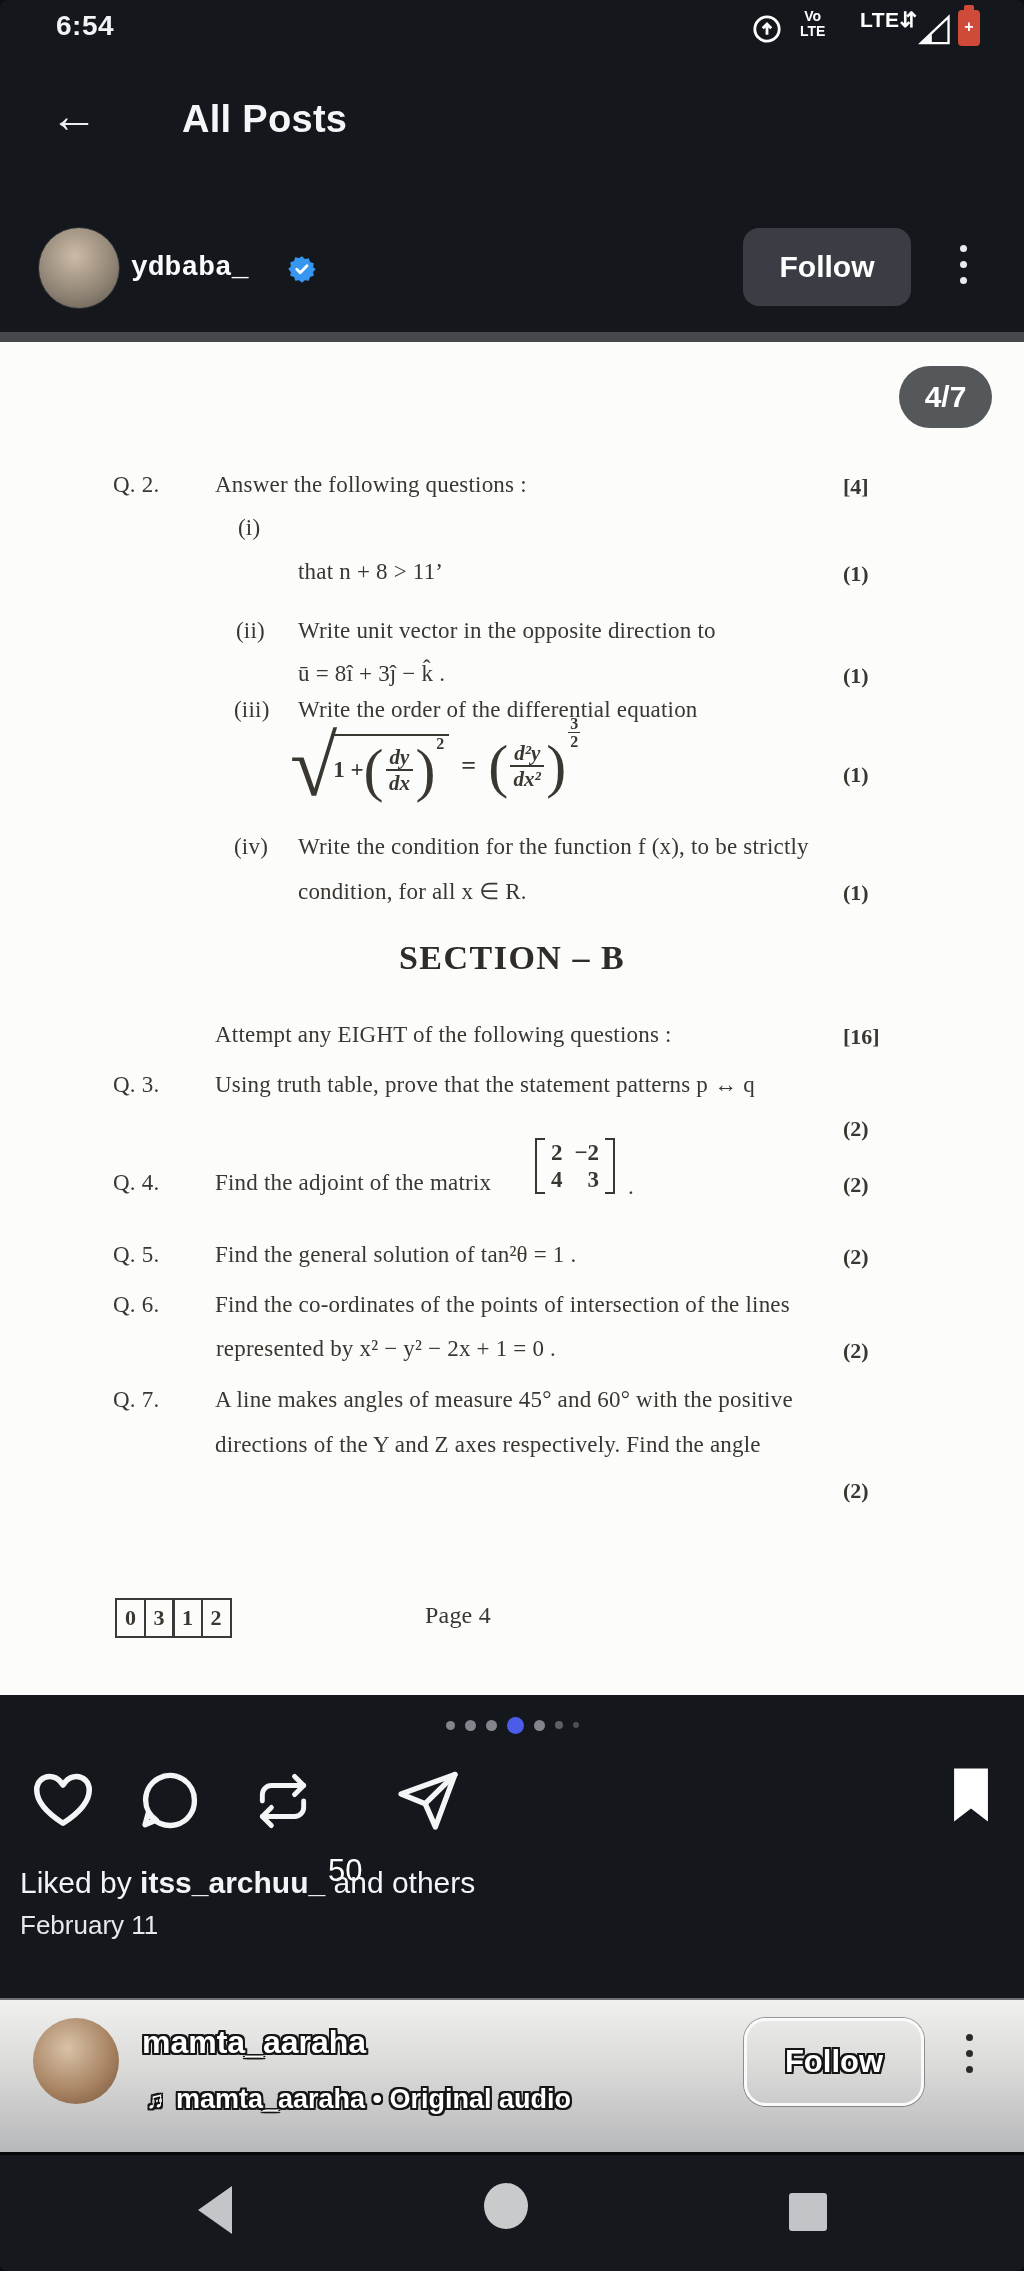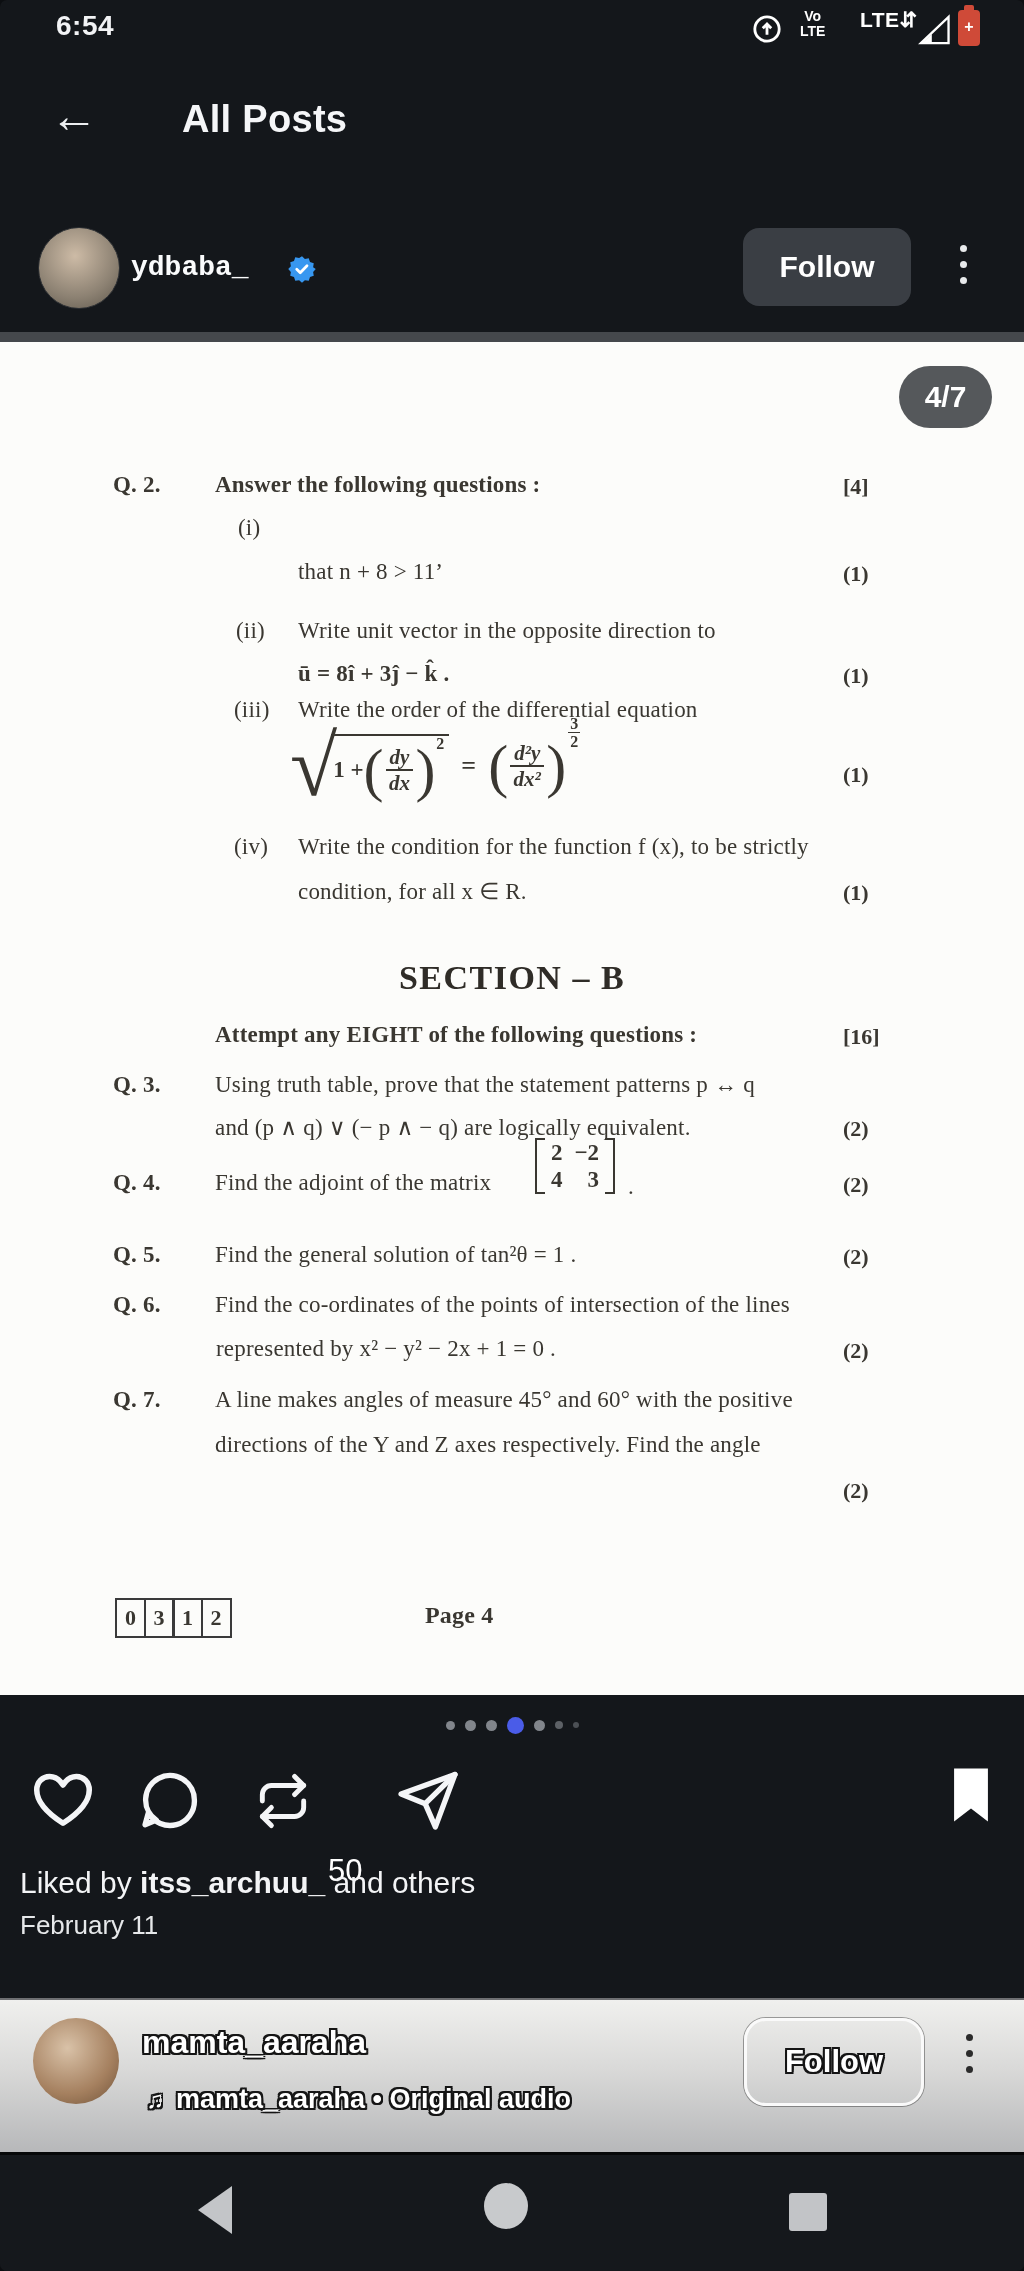"Q. 2." .pbold { font-weight: 700 -> 400 }
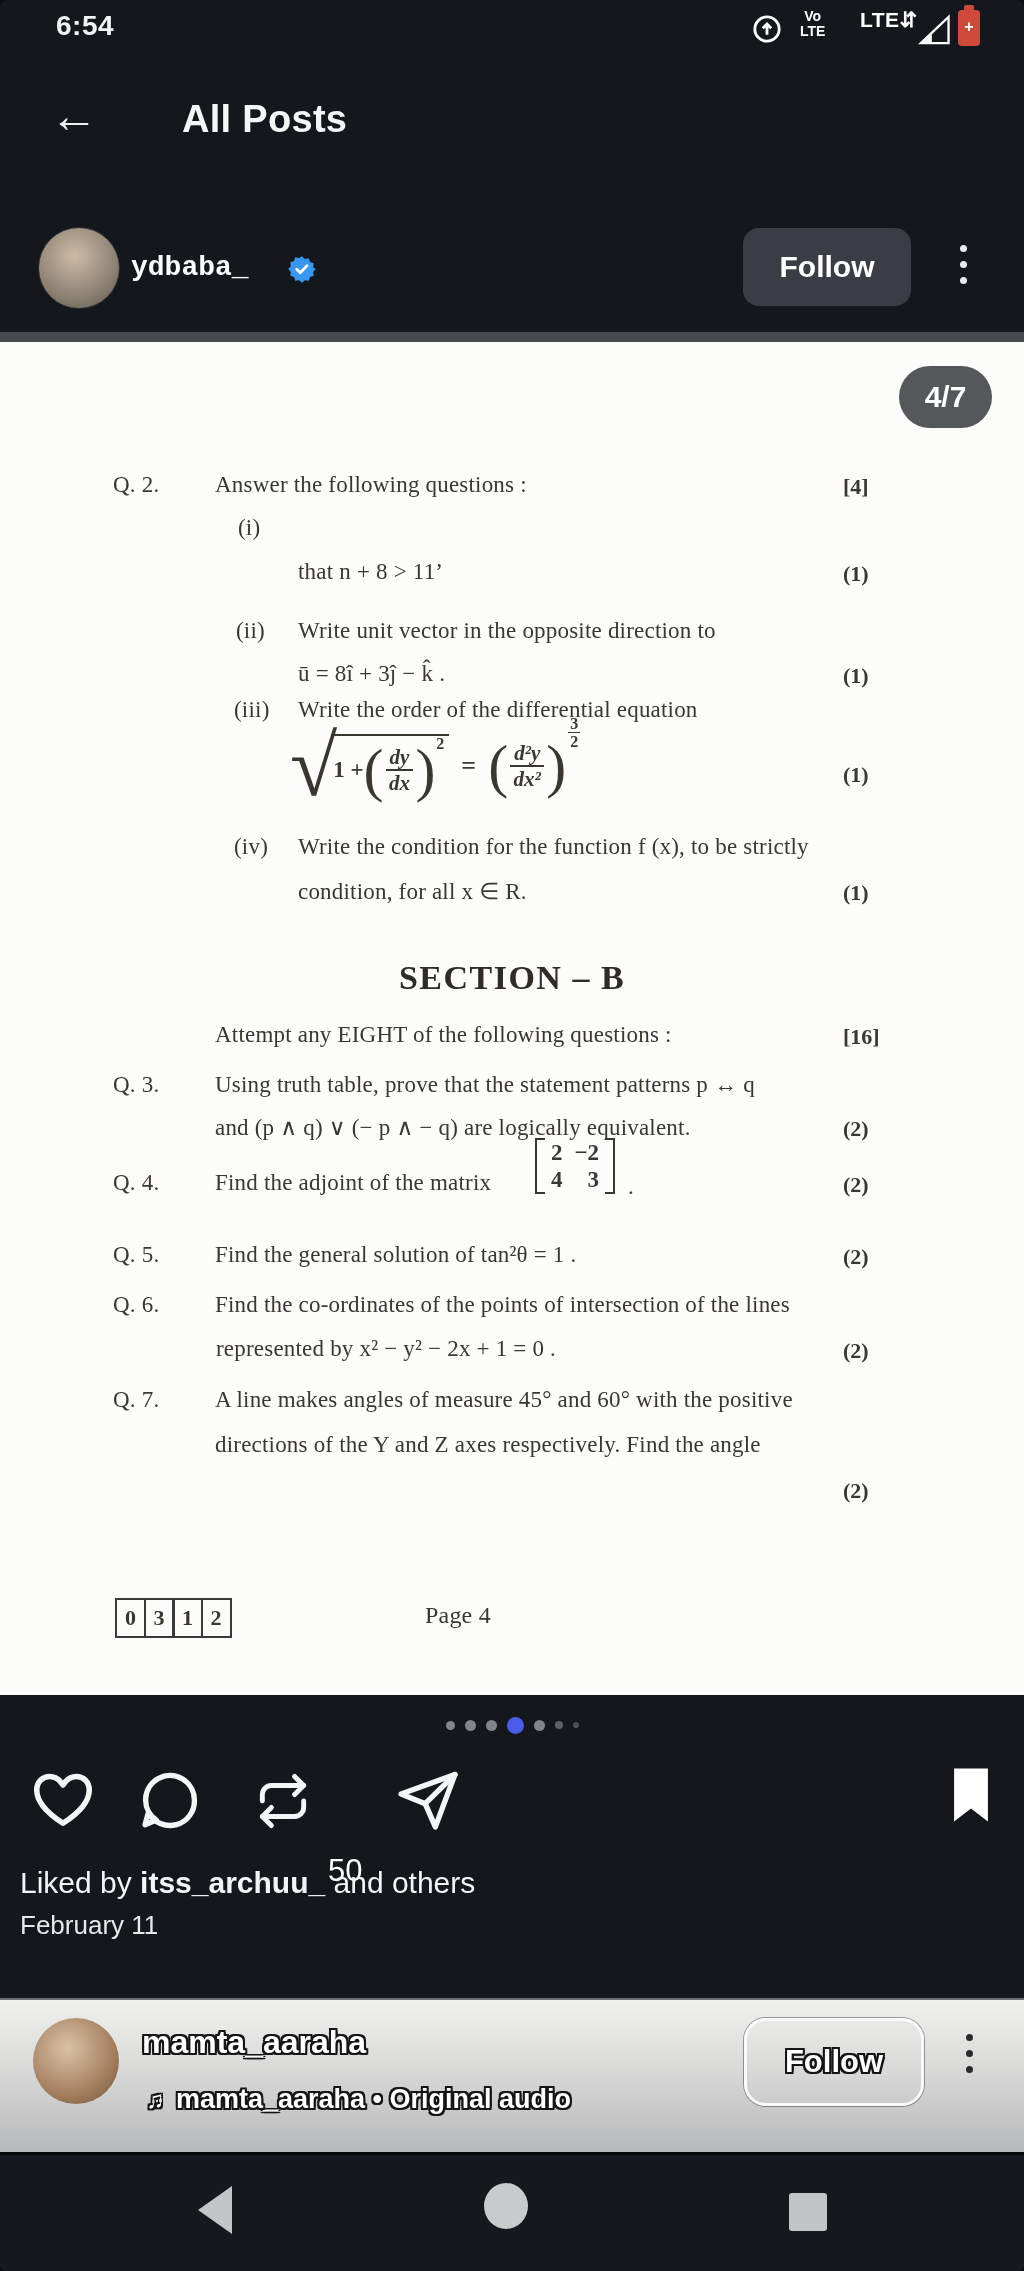"SECTION – B" .section-title { margin-top: 20px -> none }
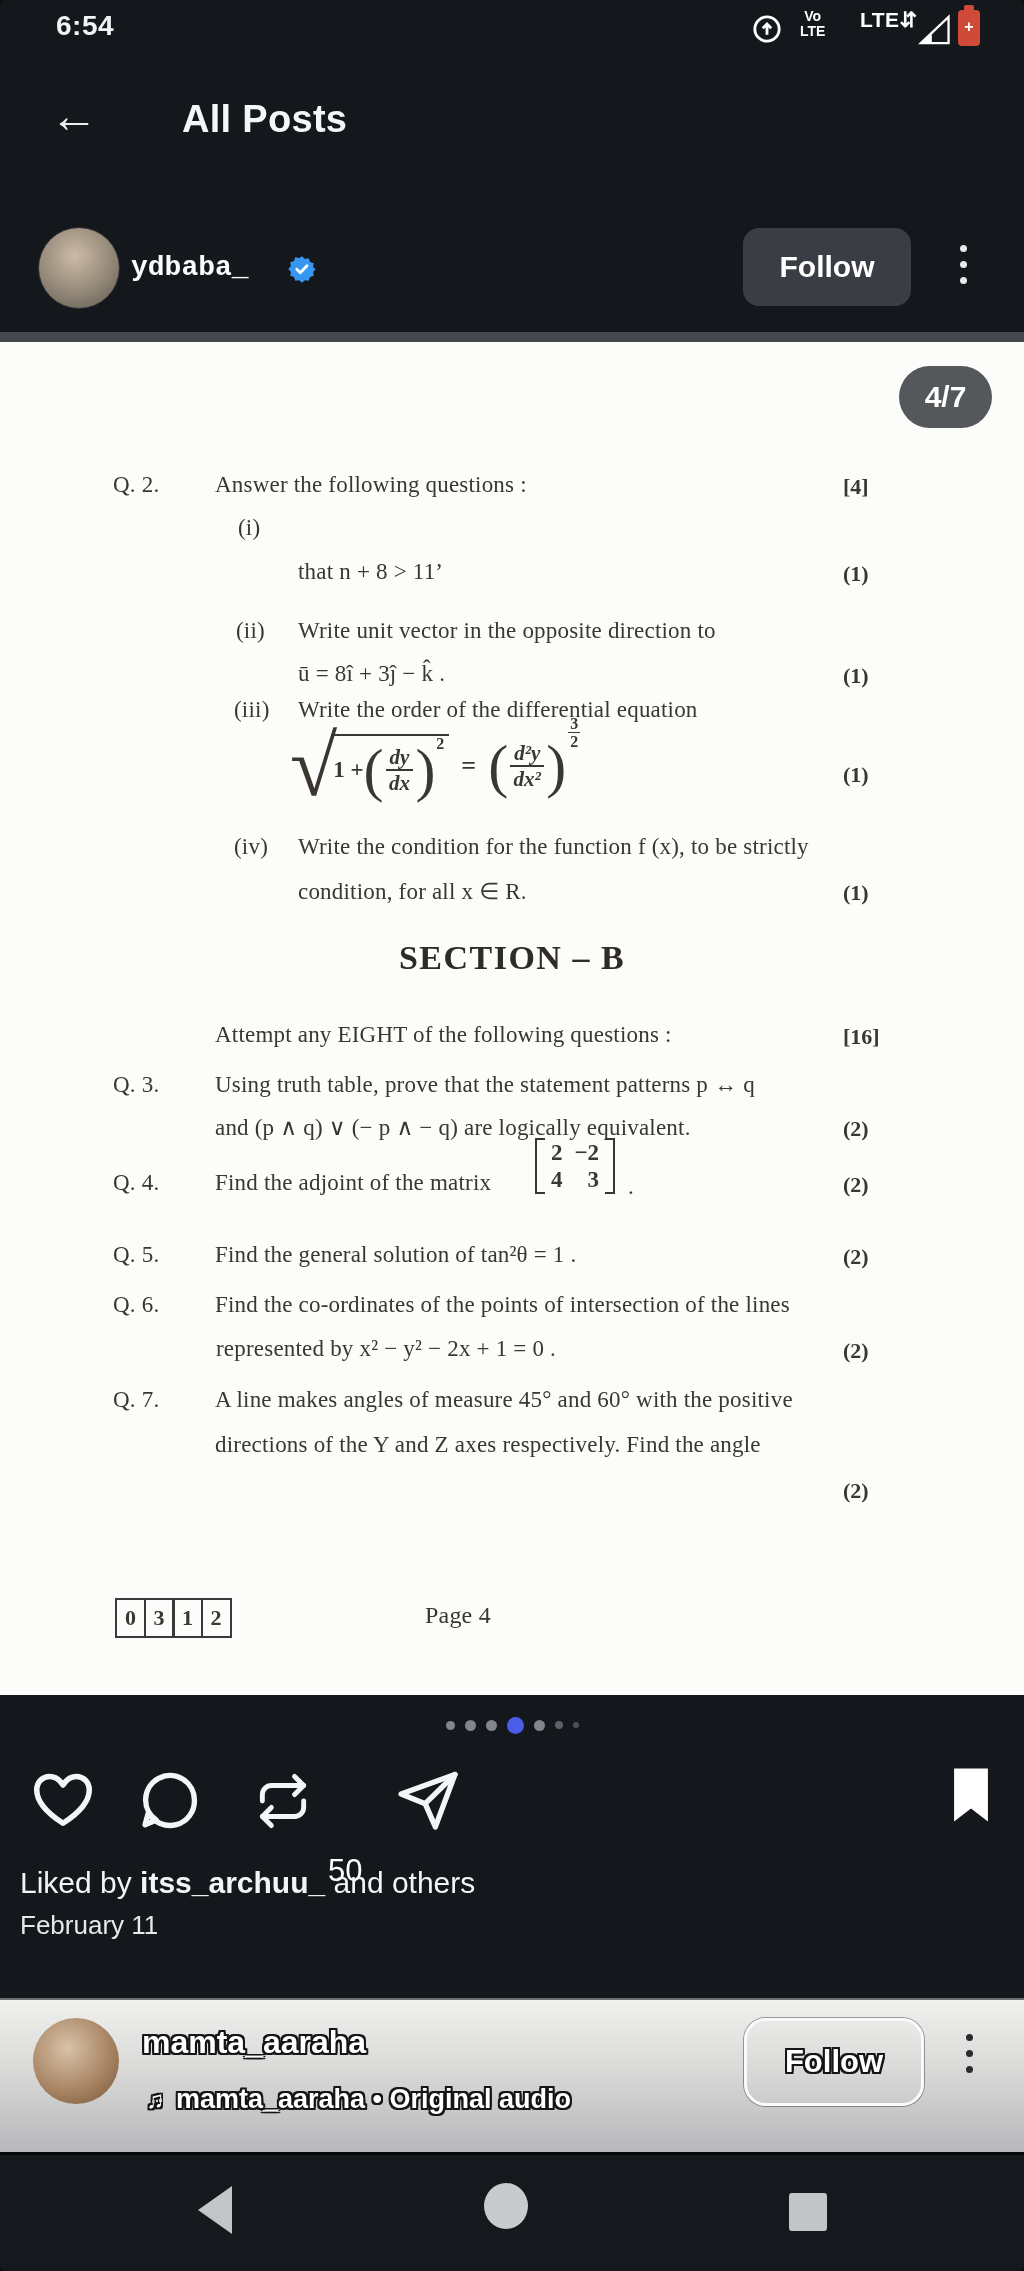"and (p ∧ q) ∨" div.pline { html: <div>and (p ∧ q) ∨ (− p ∧ − q) are logically equivalent.</div> -> none }
